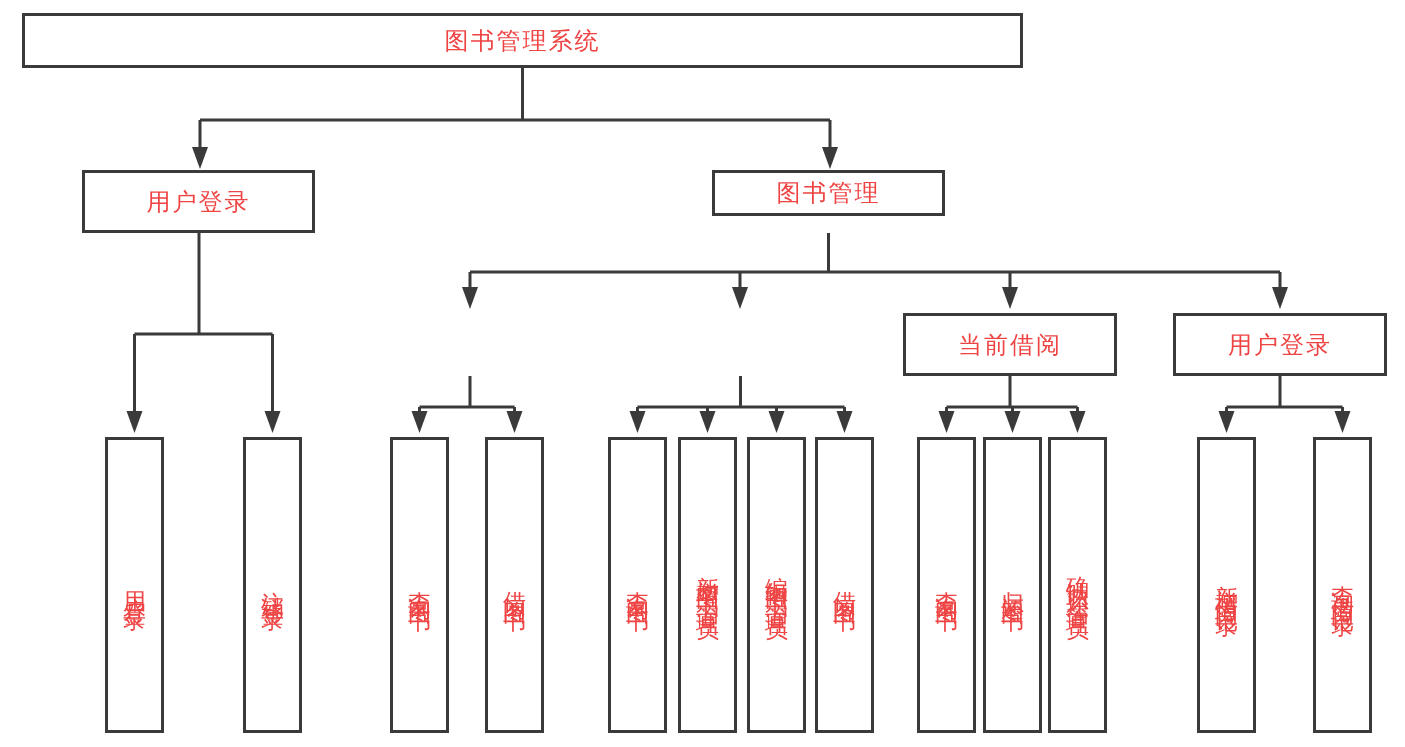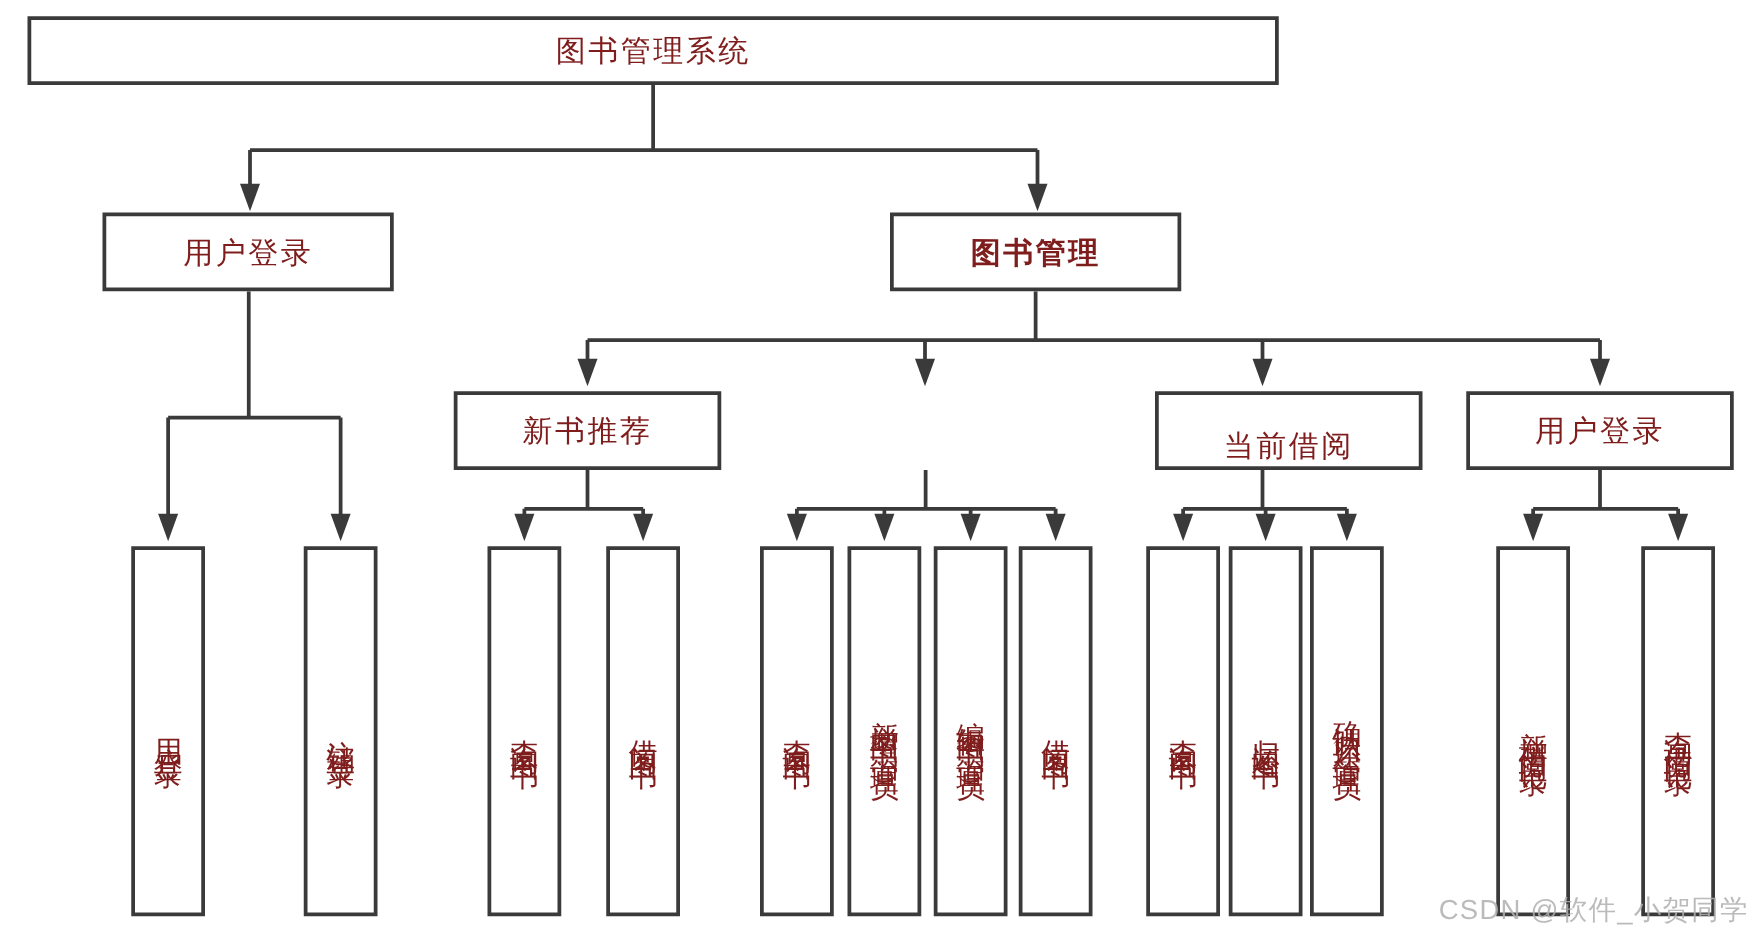"图书管理系统" .node { color: #7f1d1d -> #ef4444 }
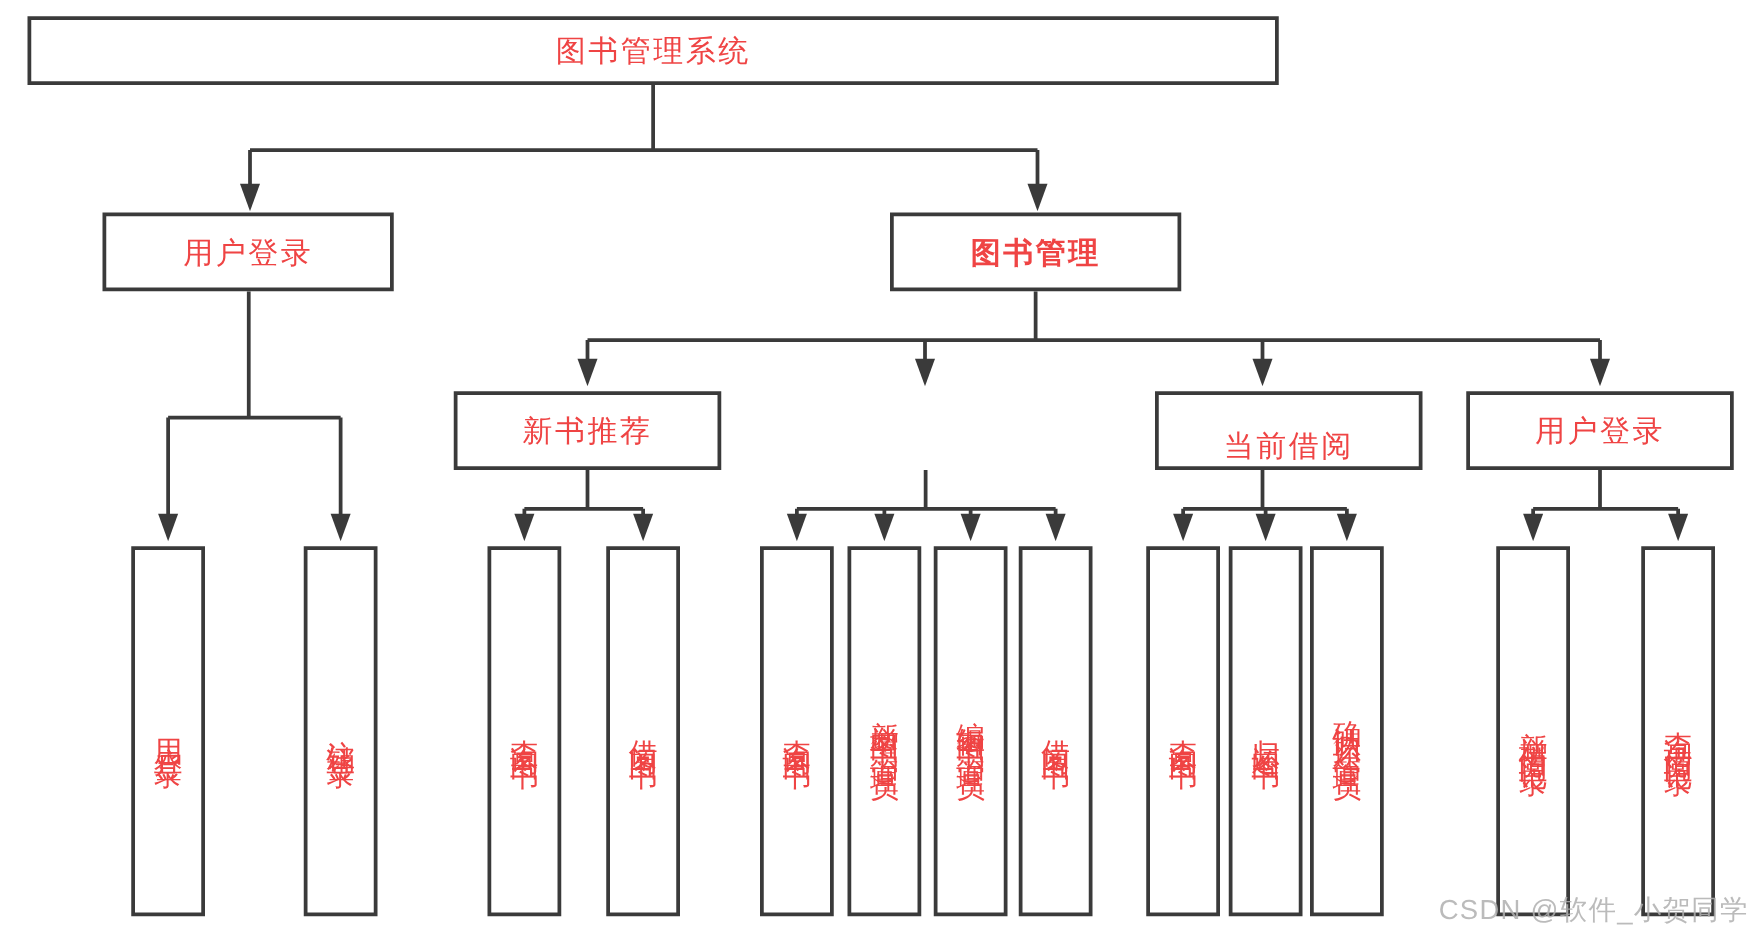"图书管理" .n-mgmt { font-weight: bold -> none; height: 63px -> 46px }
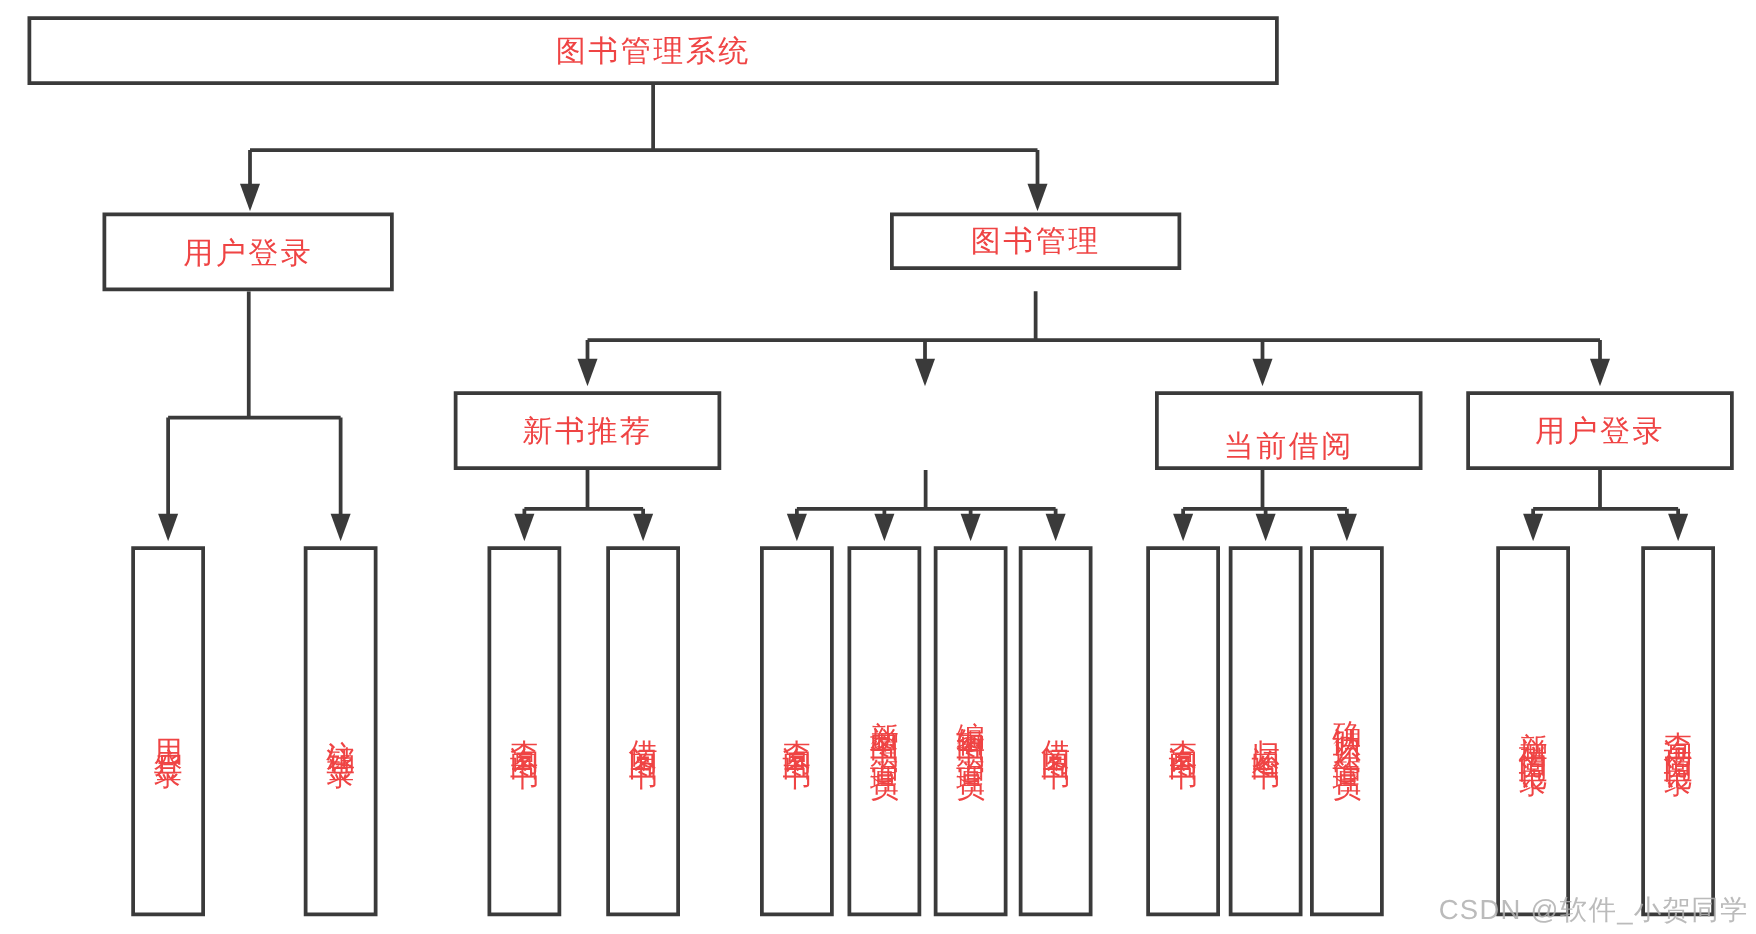"新书推荐" div.node { html: <div> <span>新书推荐</span> </div> -> none }
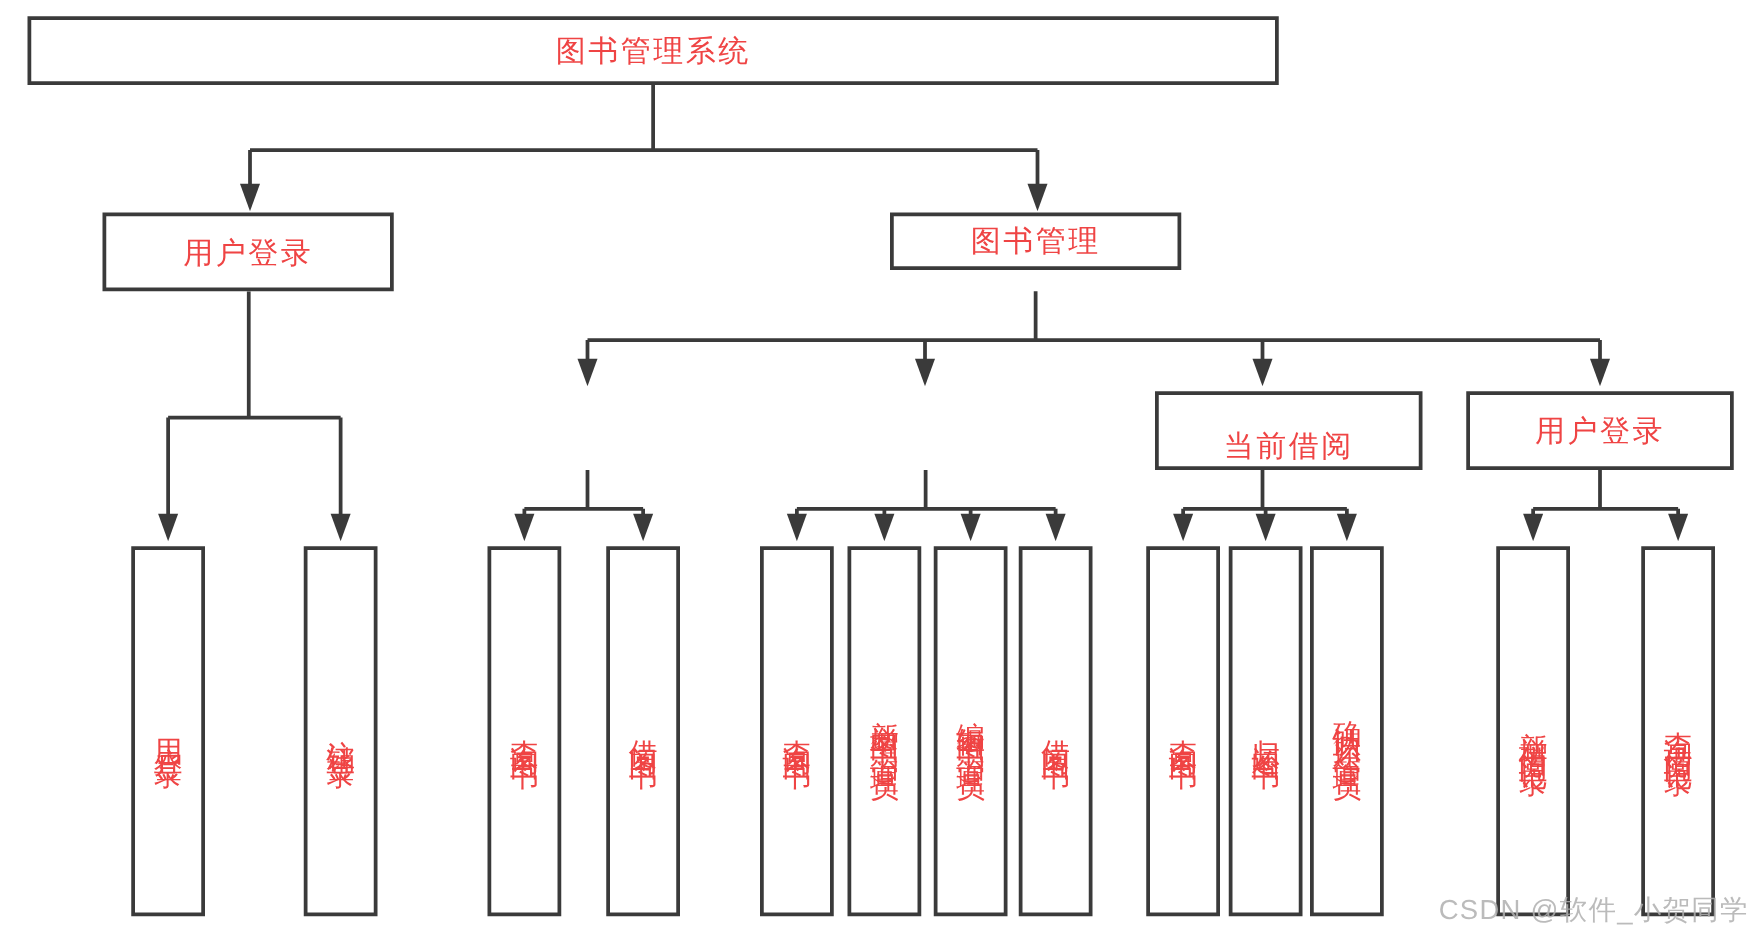"当前借阅" .n-cur { align-items: flex-end -> none; left: 924px -> 903px }
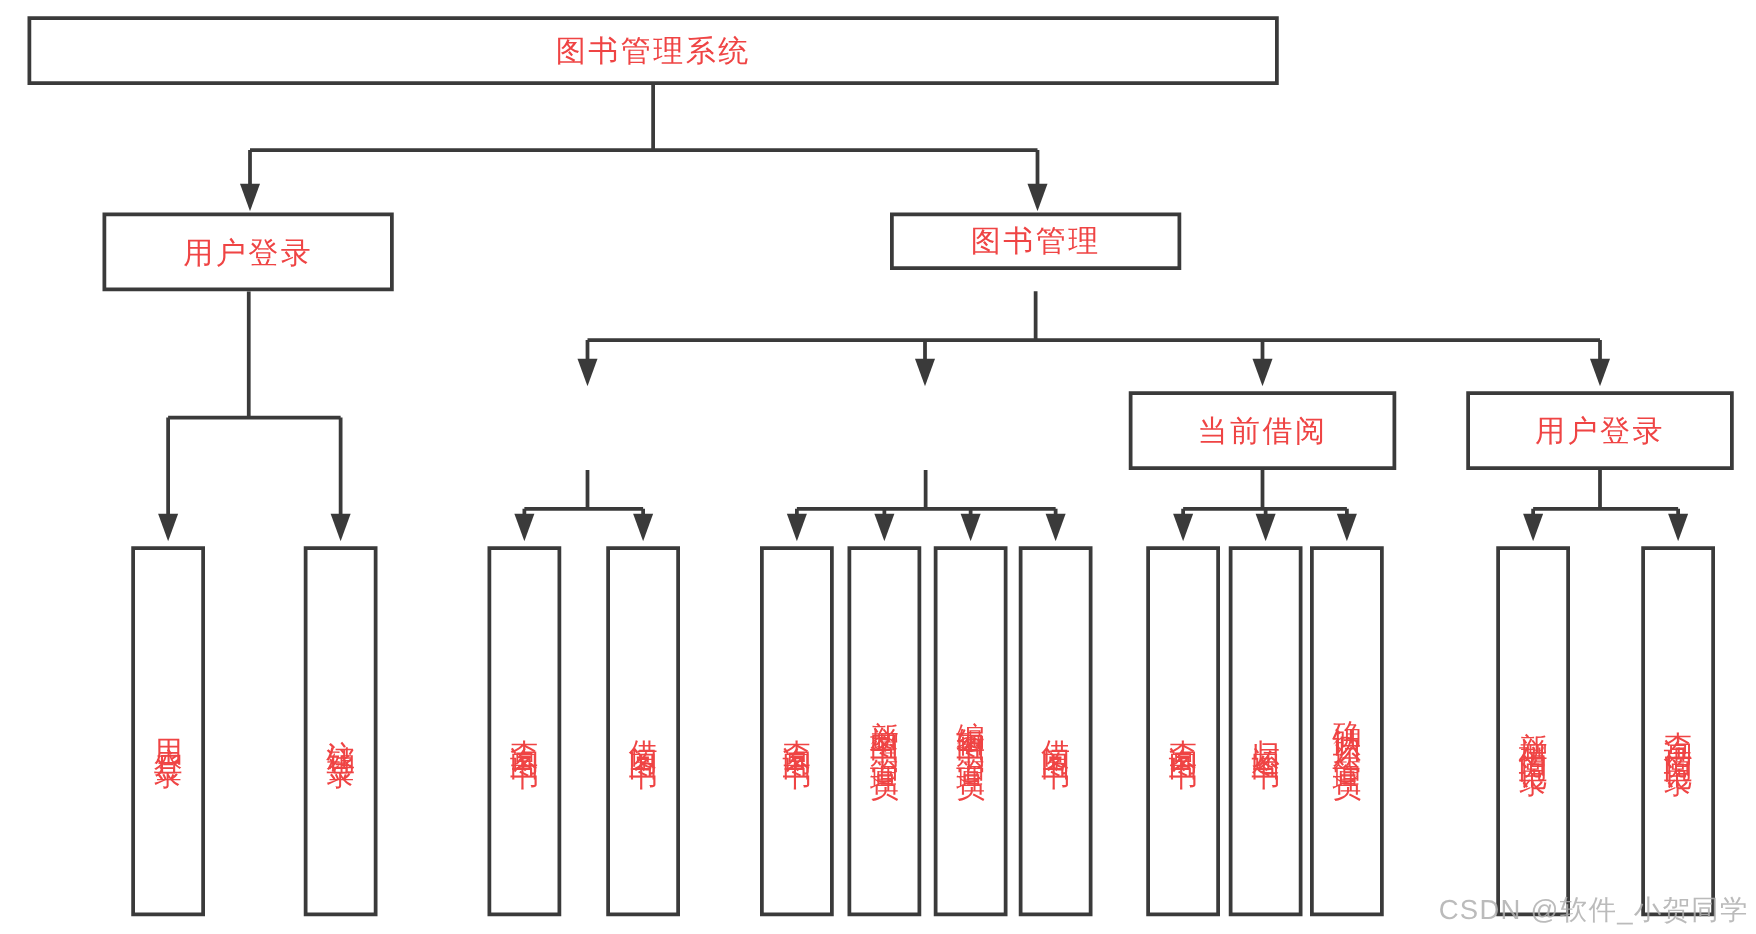"CSDN @软件_小贺同学" div.watermark { html: <div>CSDN @软件_小贺同学</div> -> none }
